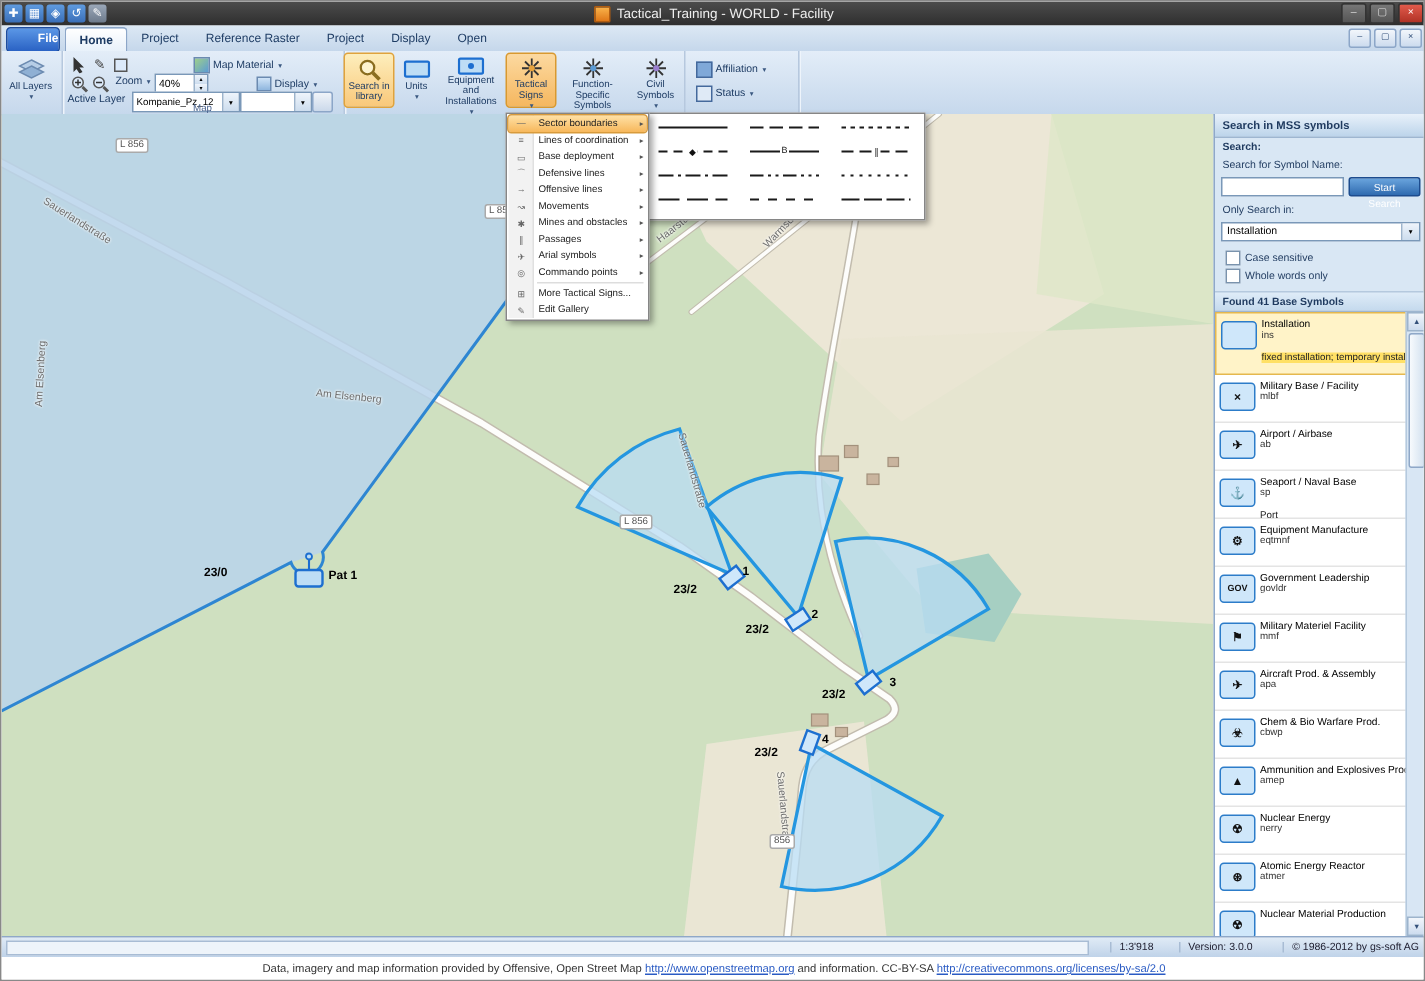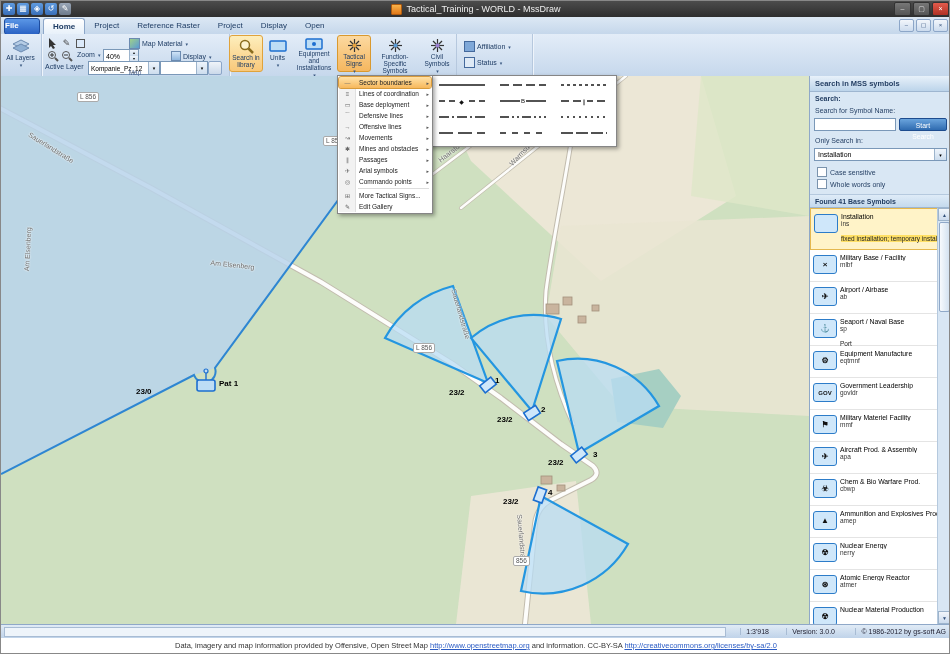"Tactical_Training - WORLD - MssDraw" span.ttl { text: MssDraw -> Facility }
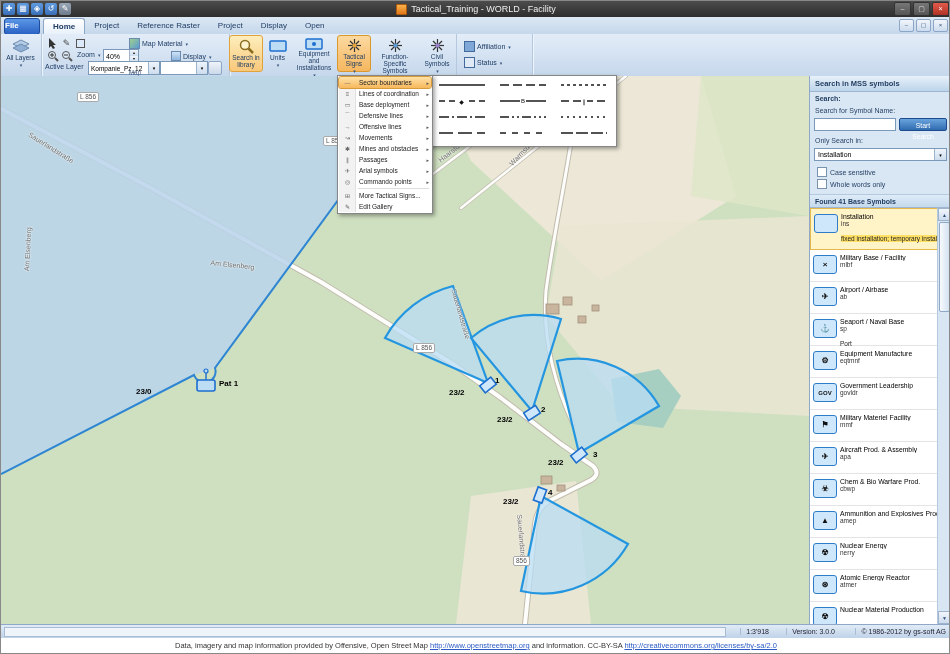"File" .filebtn { text-align: left -> right }
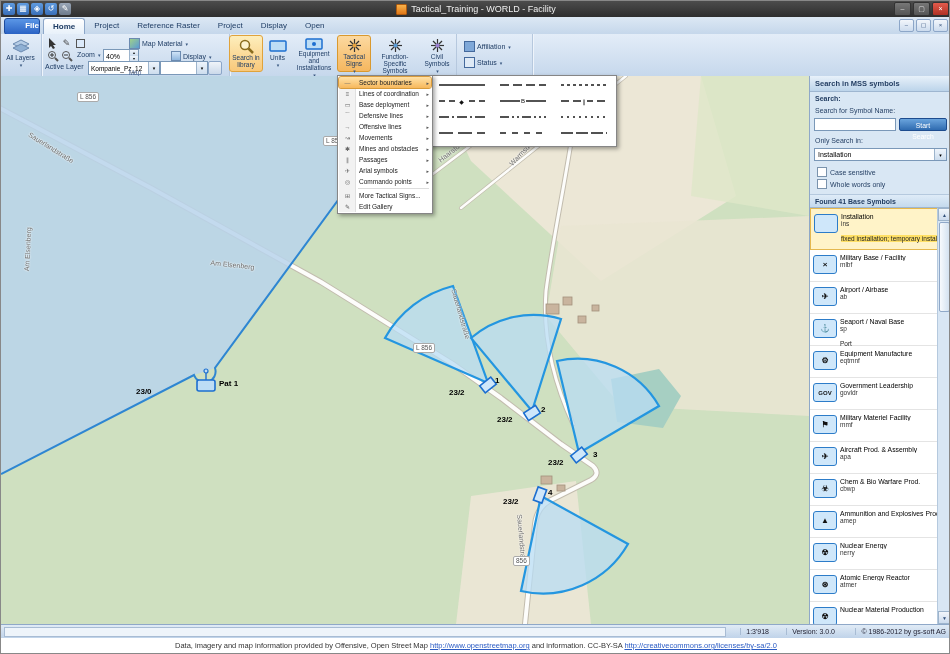"23/0" span.ulabel { top: 311px -> 301px }
